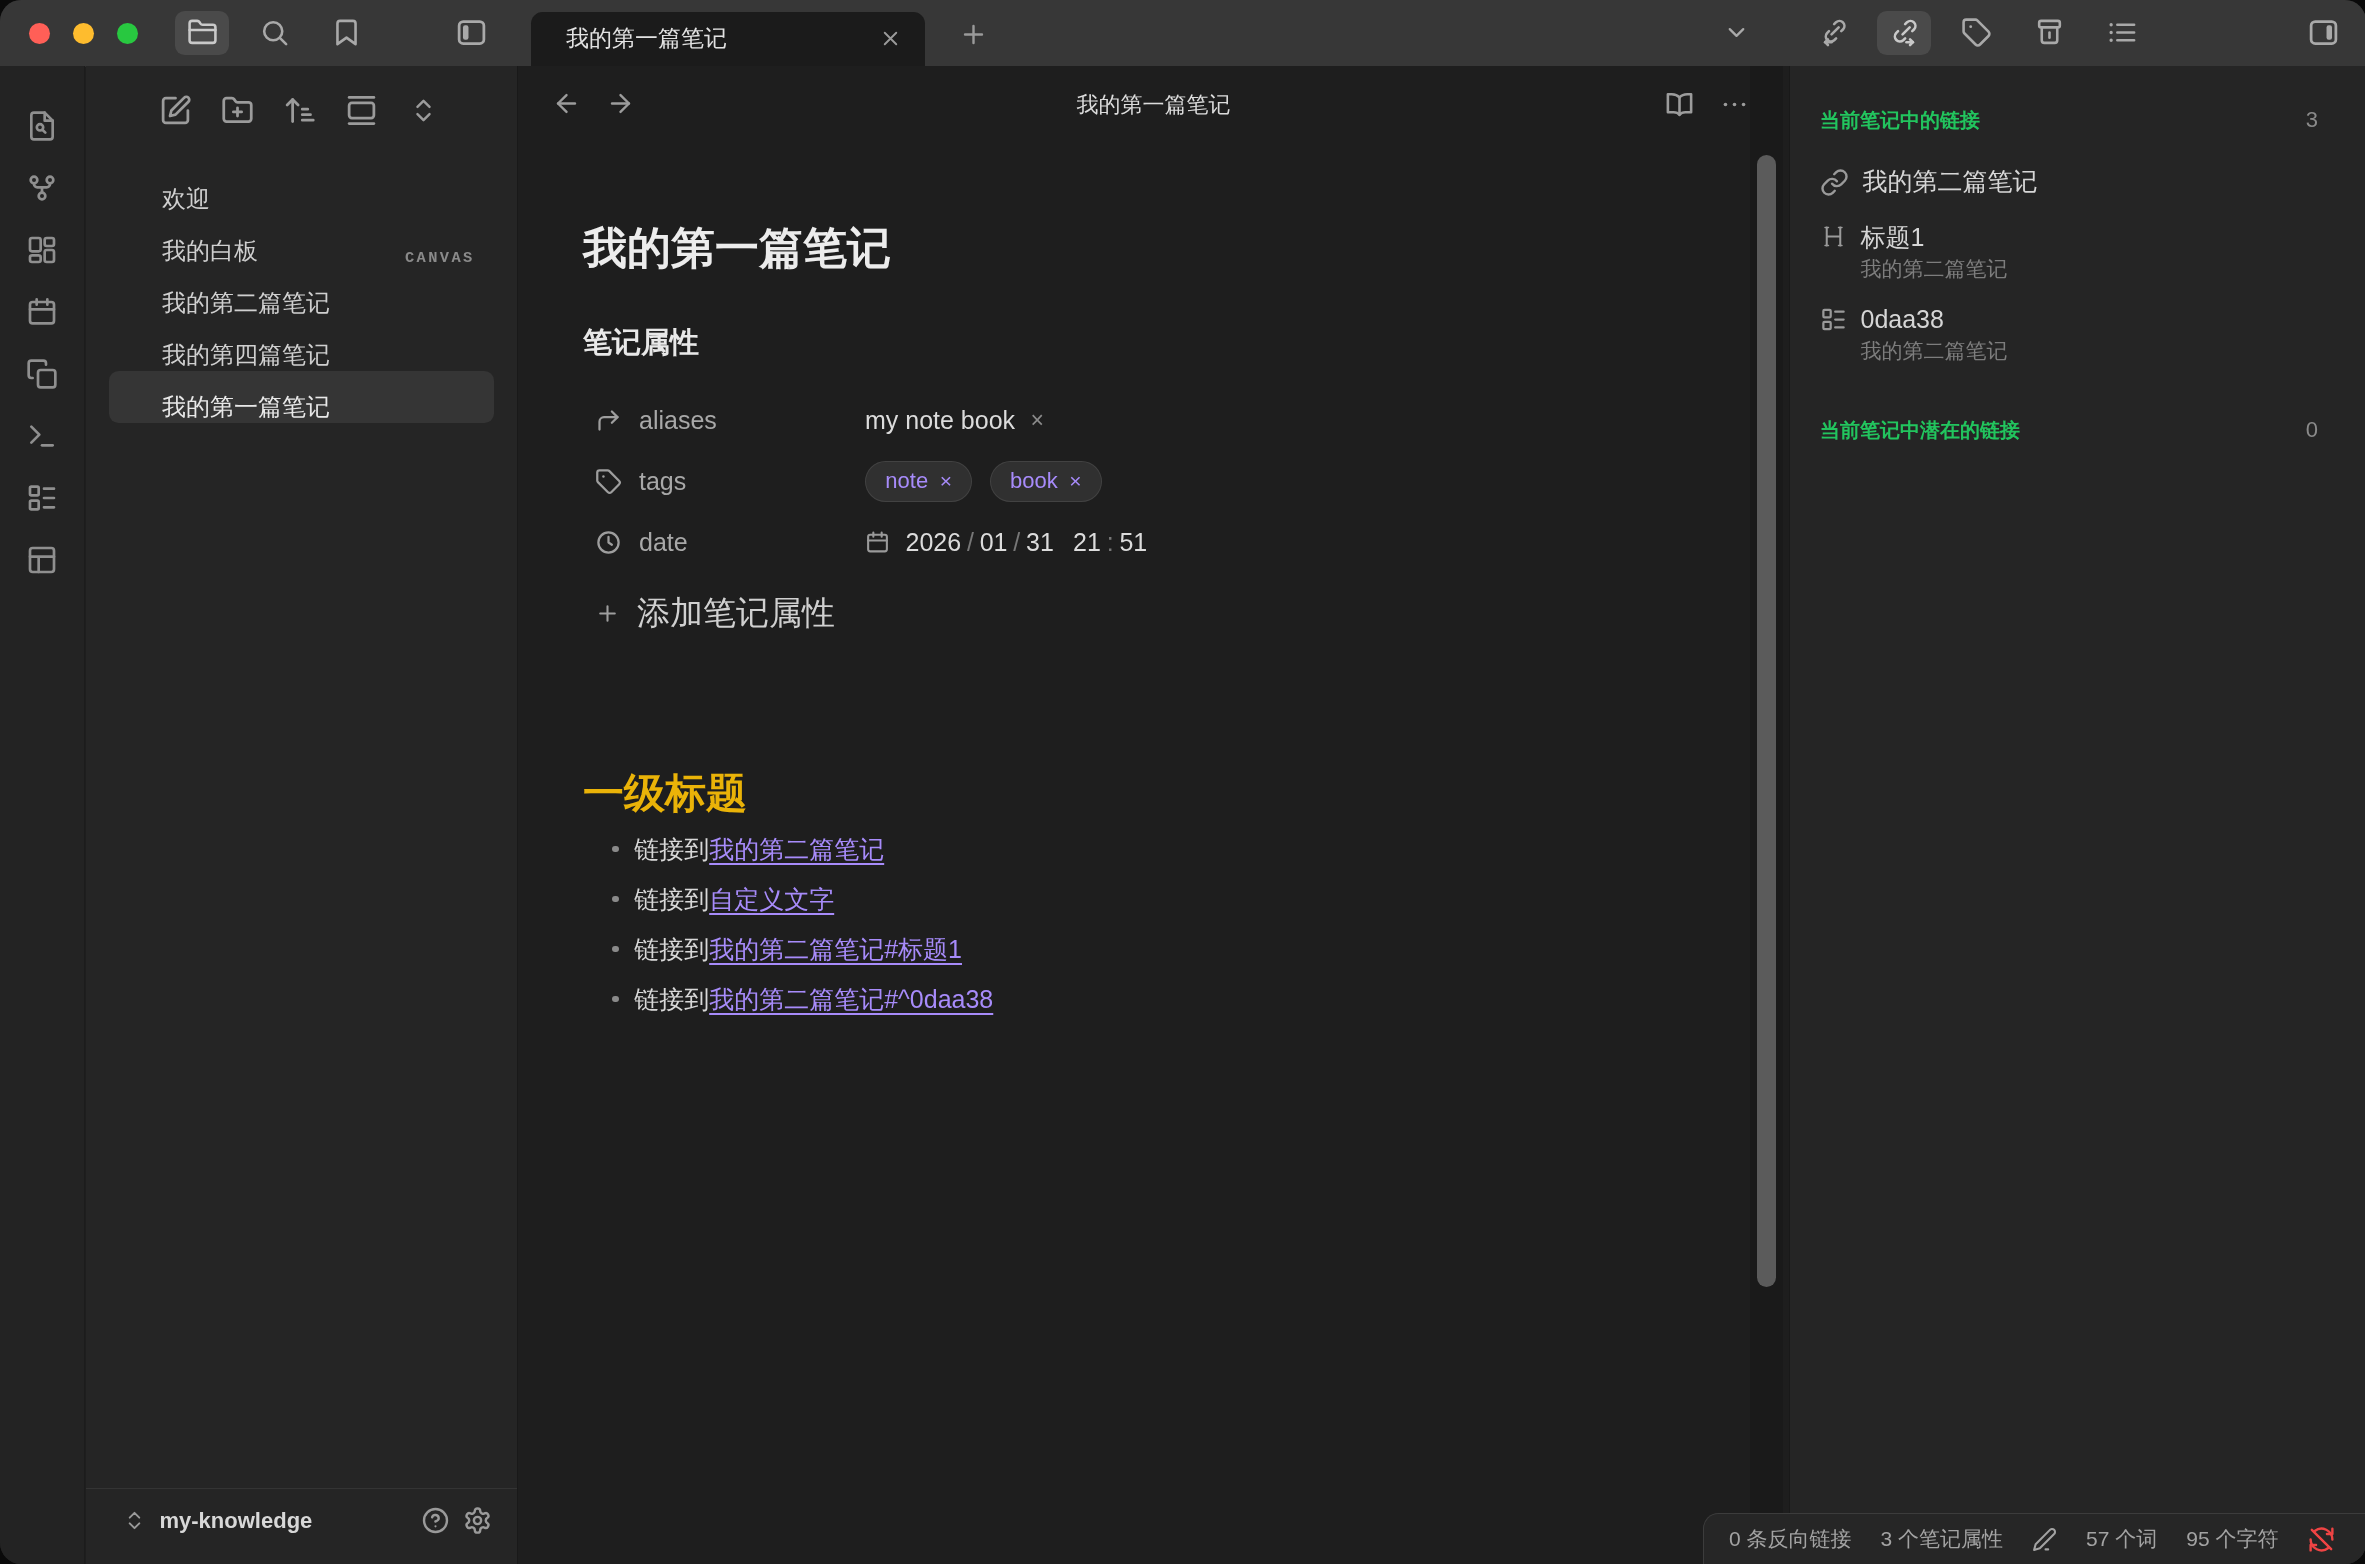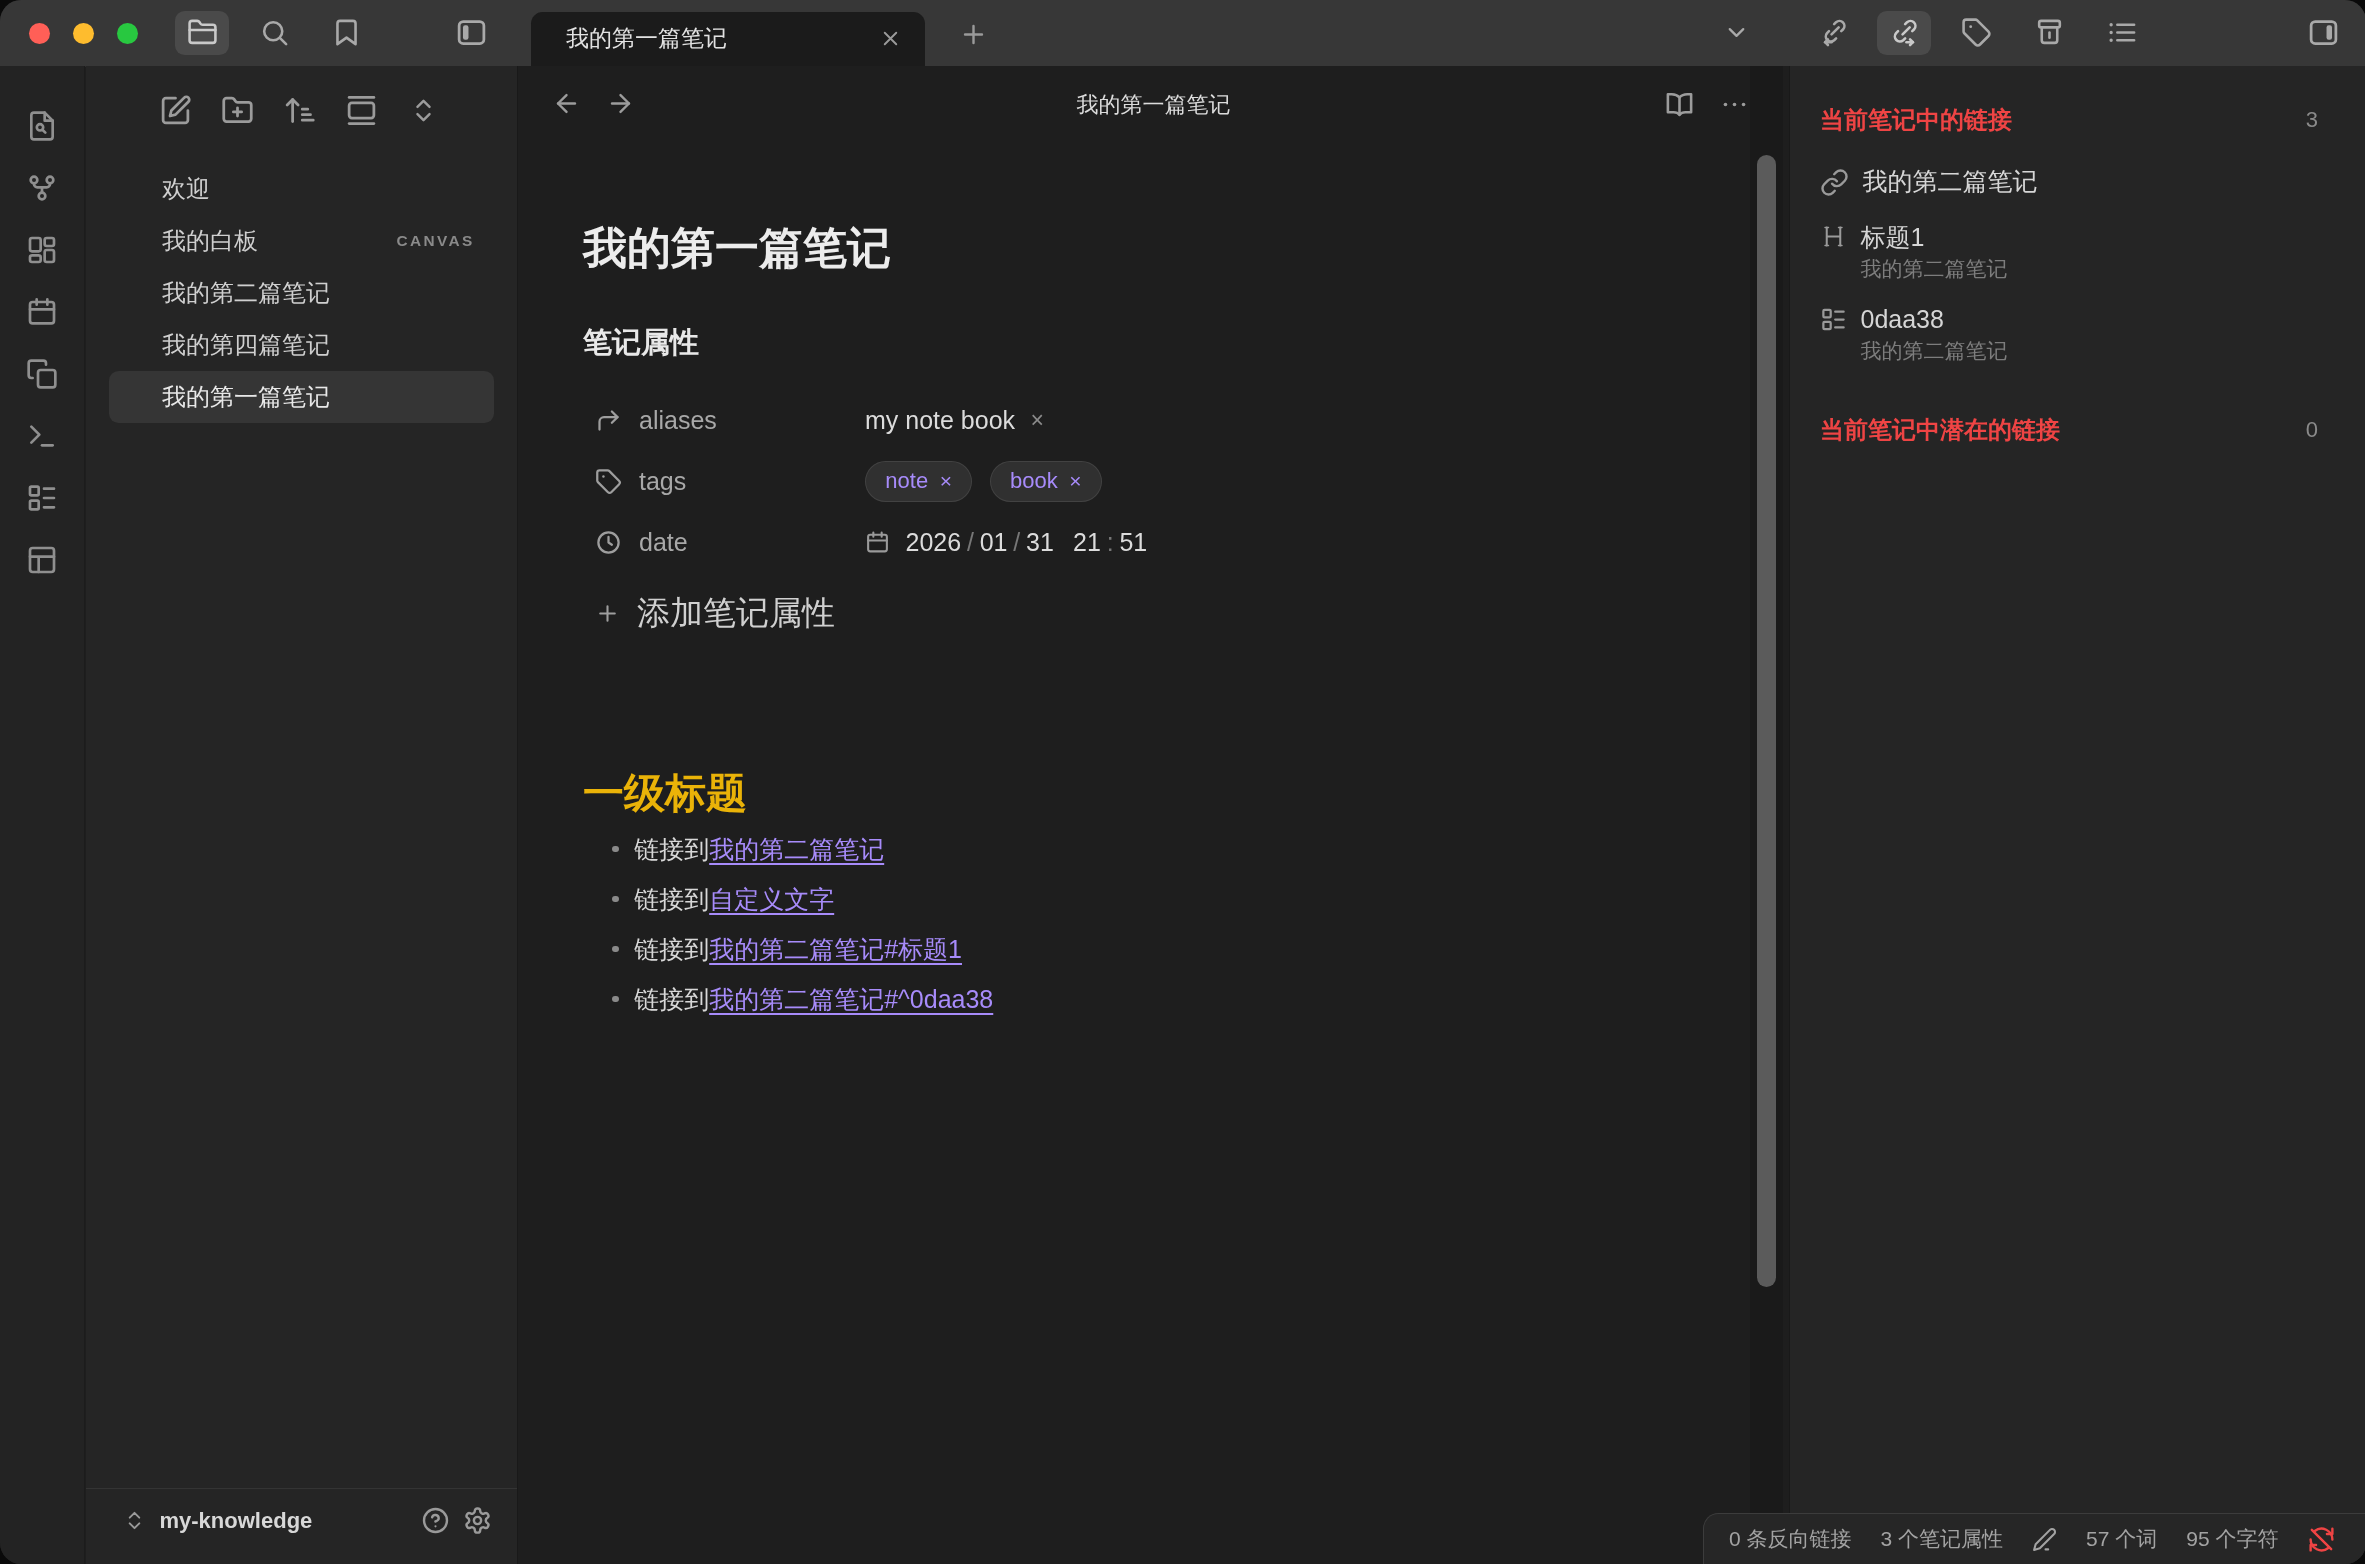"当前笔记中的链接" .panel-title { color: #ef4444 -> #22c55e; font-size: 24px -> 20px }
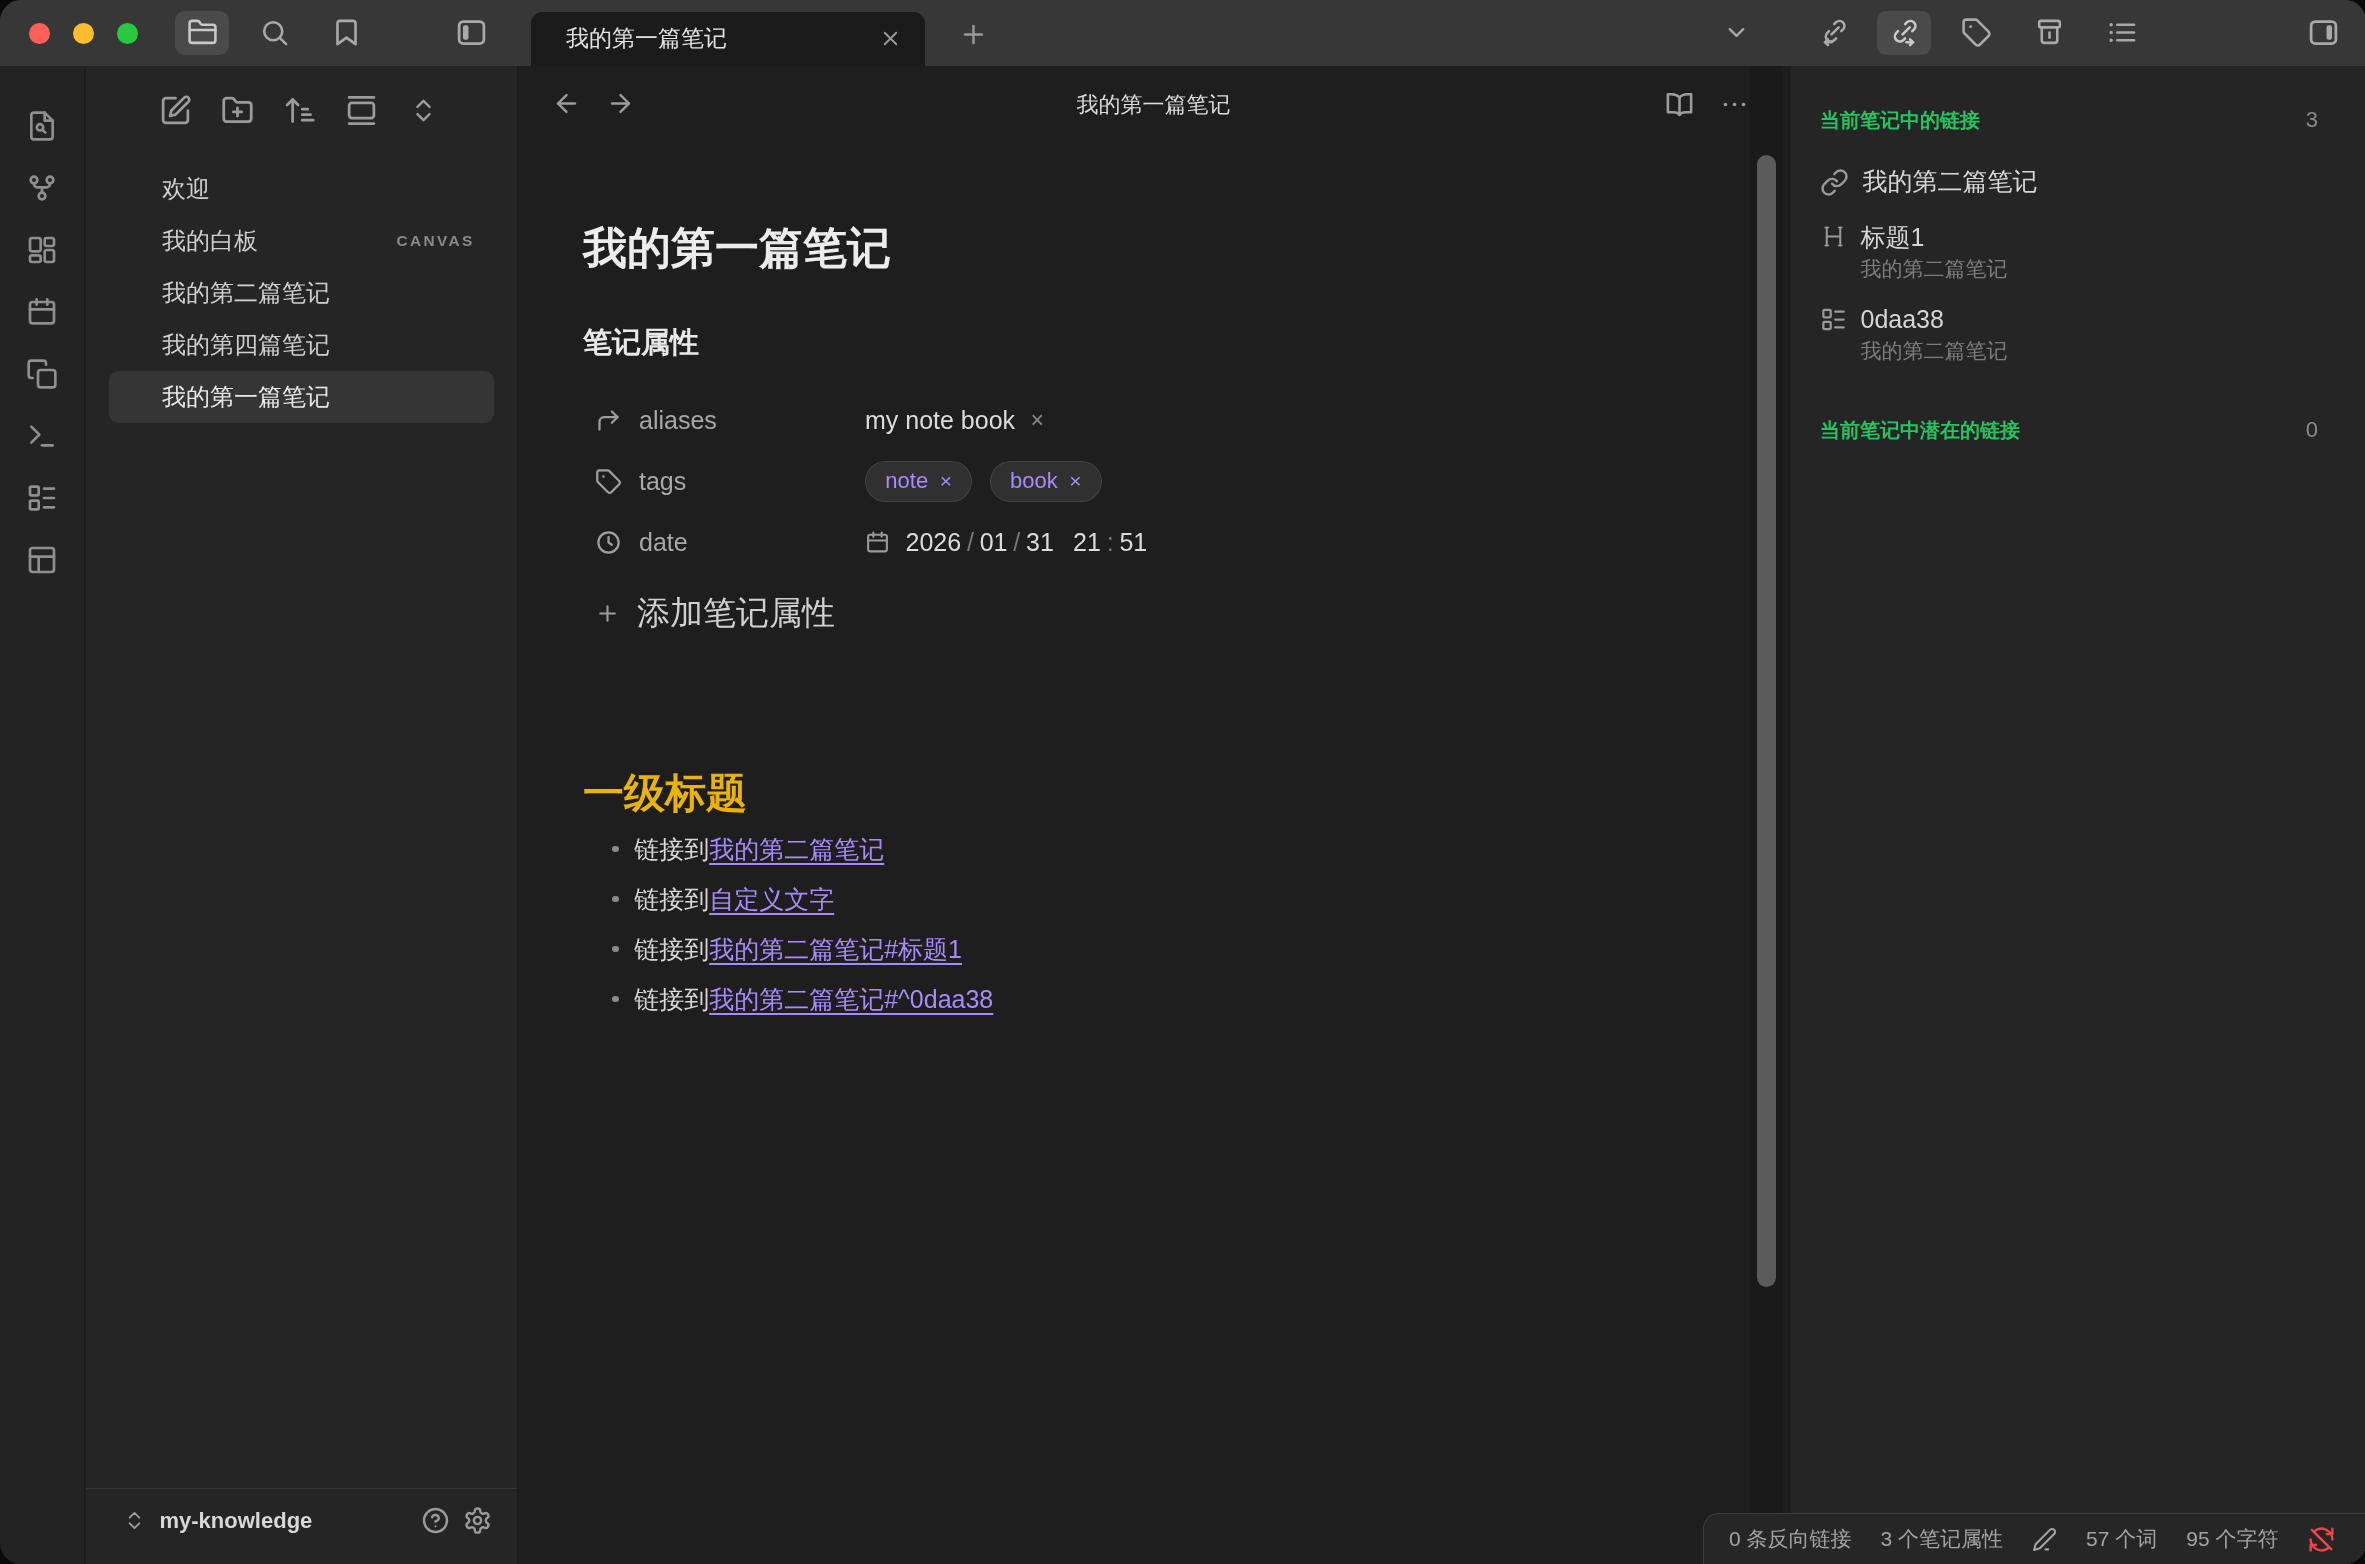"欢迎" .file-item { align-items: center -> flex-end; font-family: none -> Liberation Mono, monospace }
